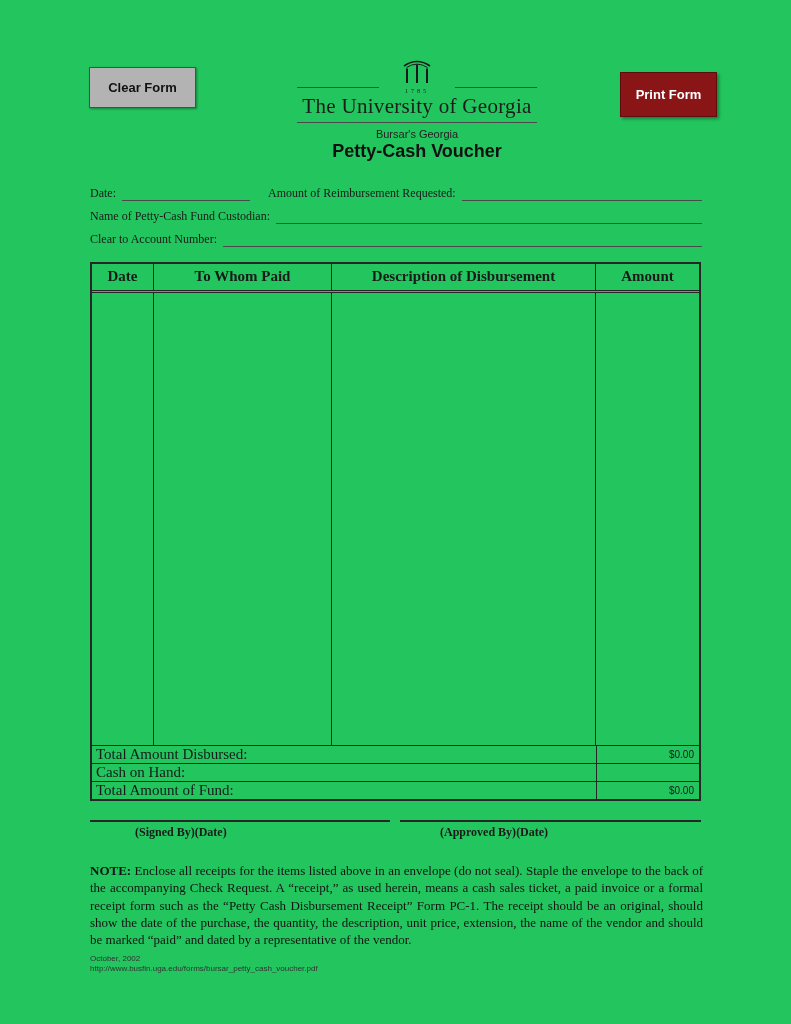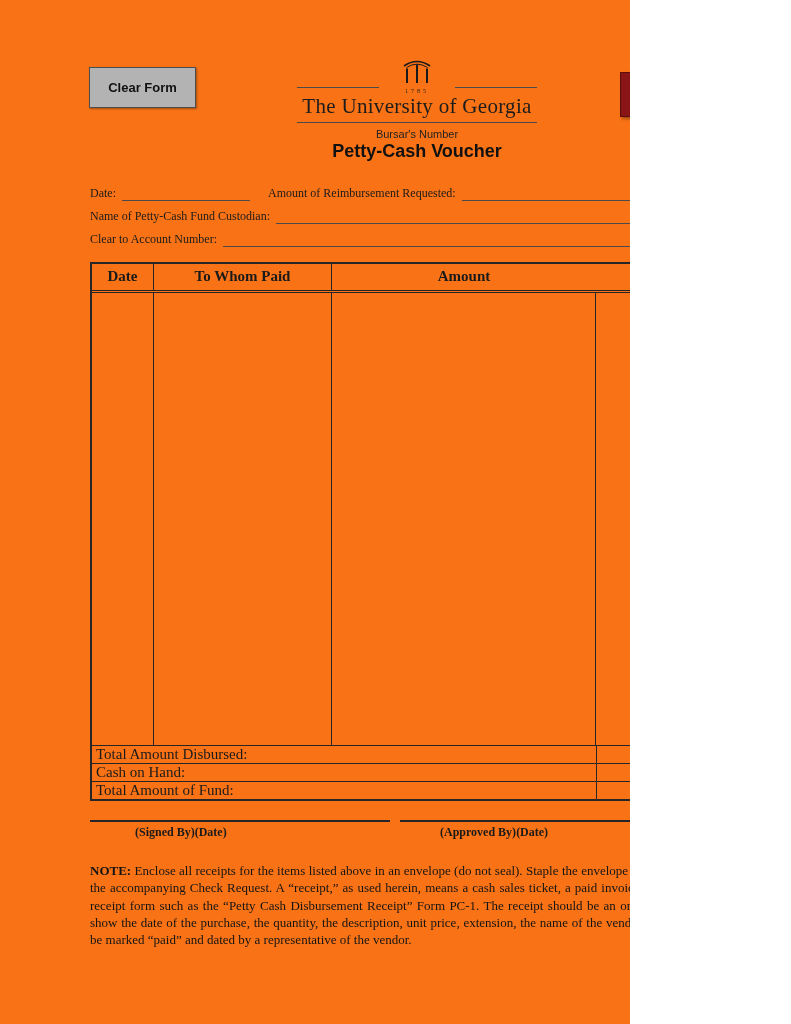"Clear Form" .page { background: #f97316 -> #22c55e; width: 630px -> 791px }
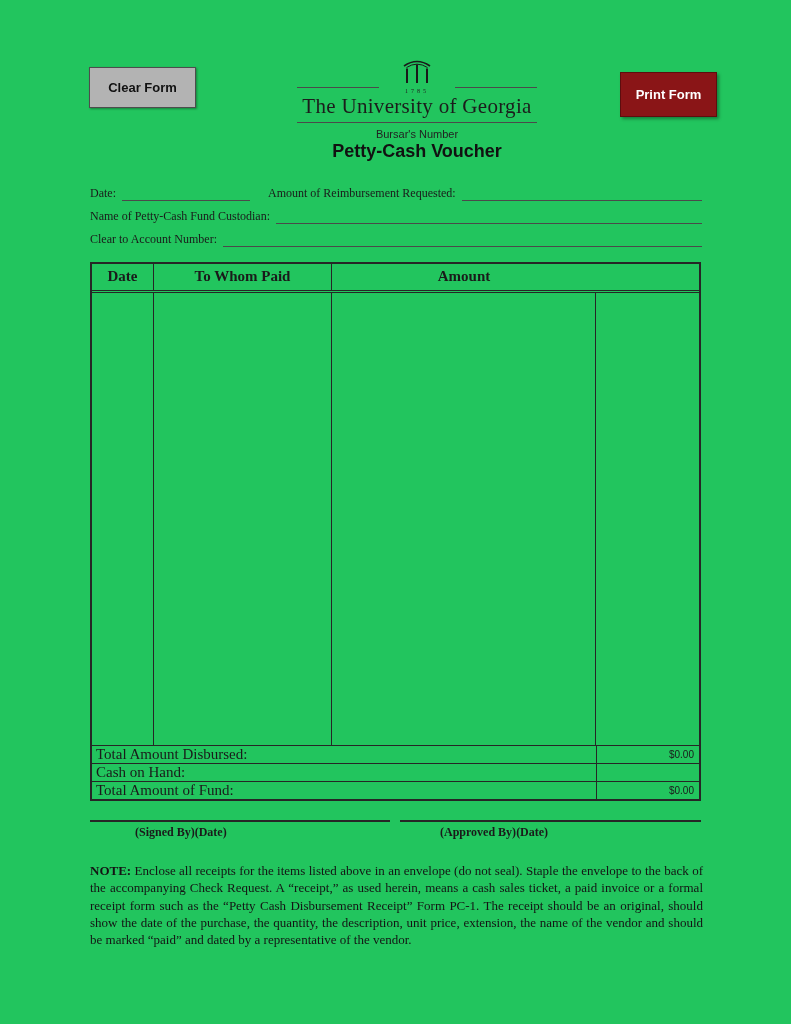"Bursar's Number" div.office { text: Number -> Georgia }
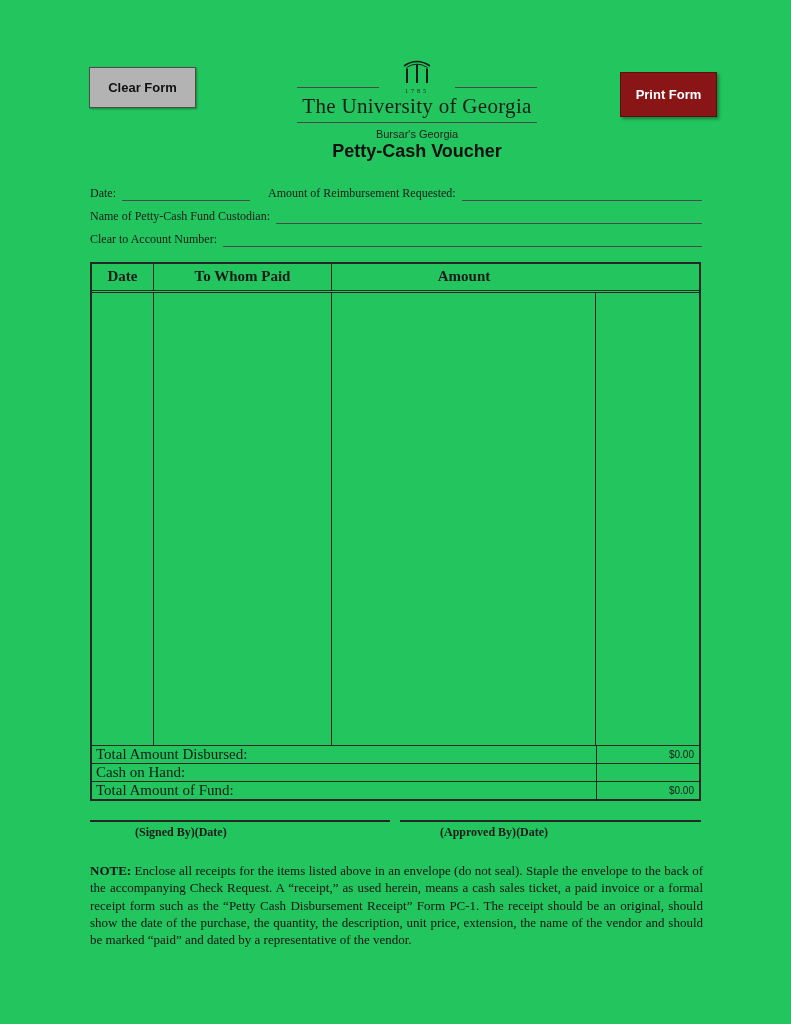"Description of Disbursement" div.cell { html: none -> <div>Description of Disbursement</div> }
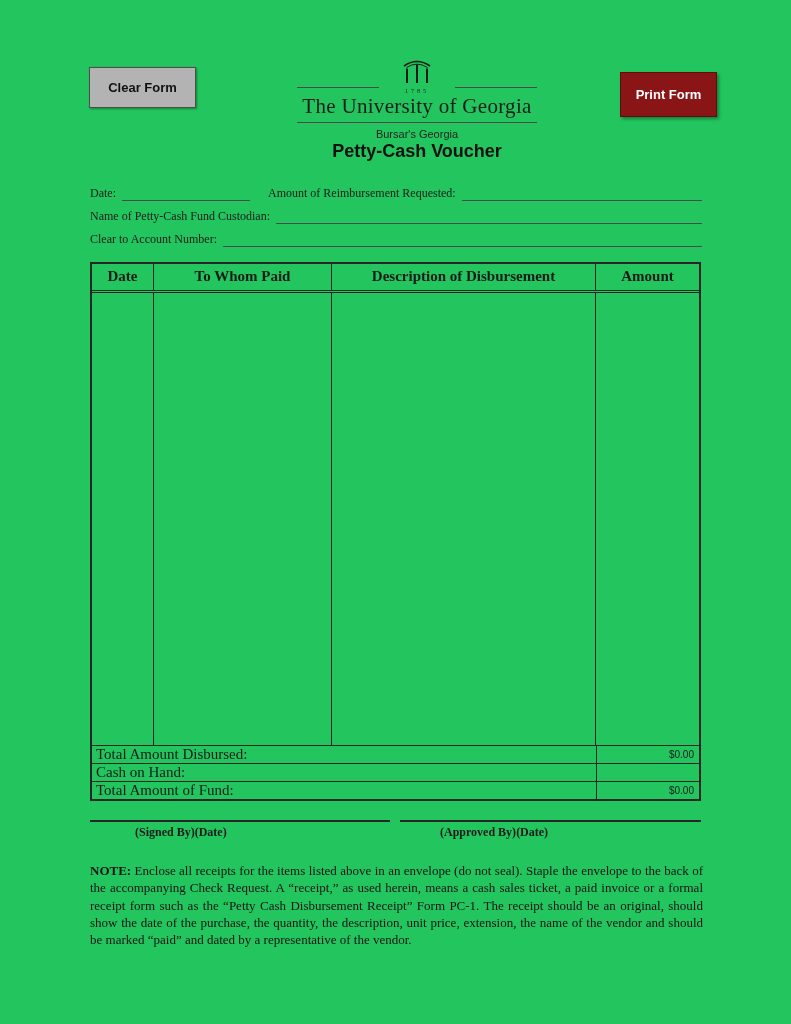"October, 2002" div.footer { html: none -> <div> <div>October, 2002</div> <div>http://www.busfin.uga.edu/forms/bursar_petty_cash_voucher.pdf</div> </div> }
